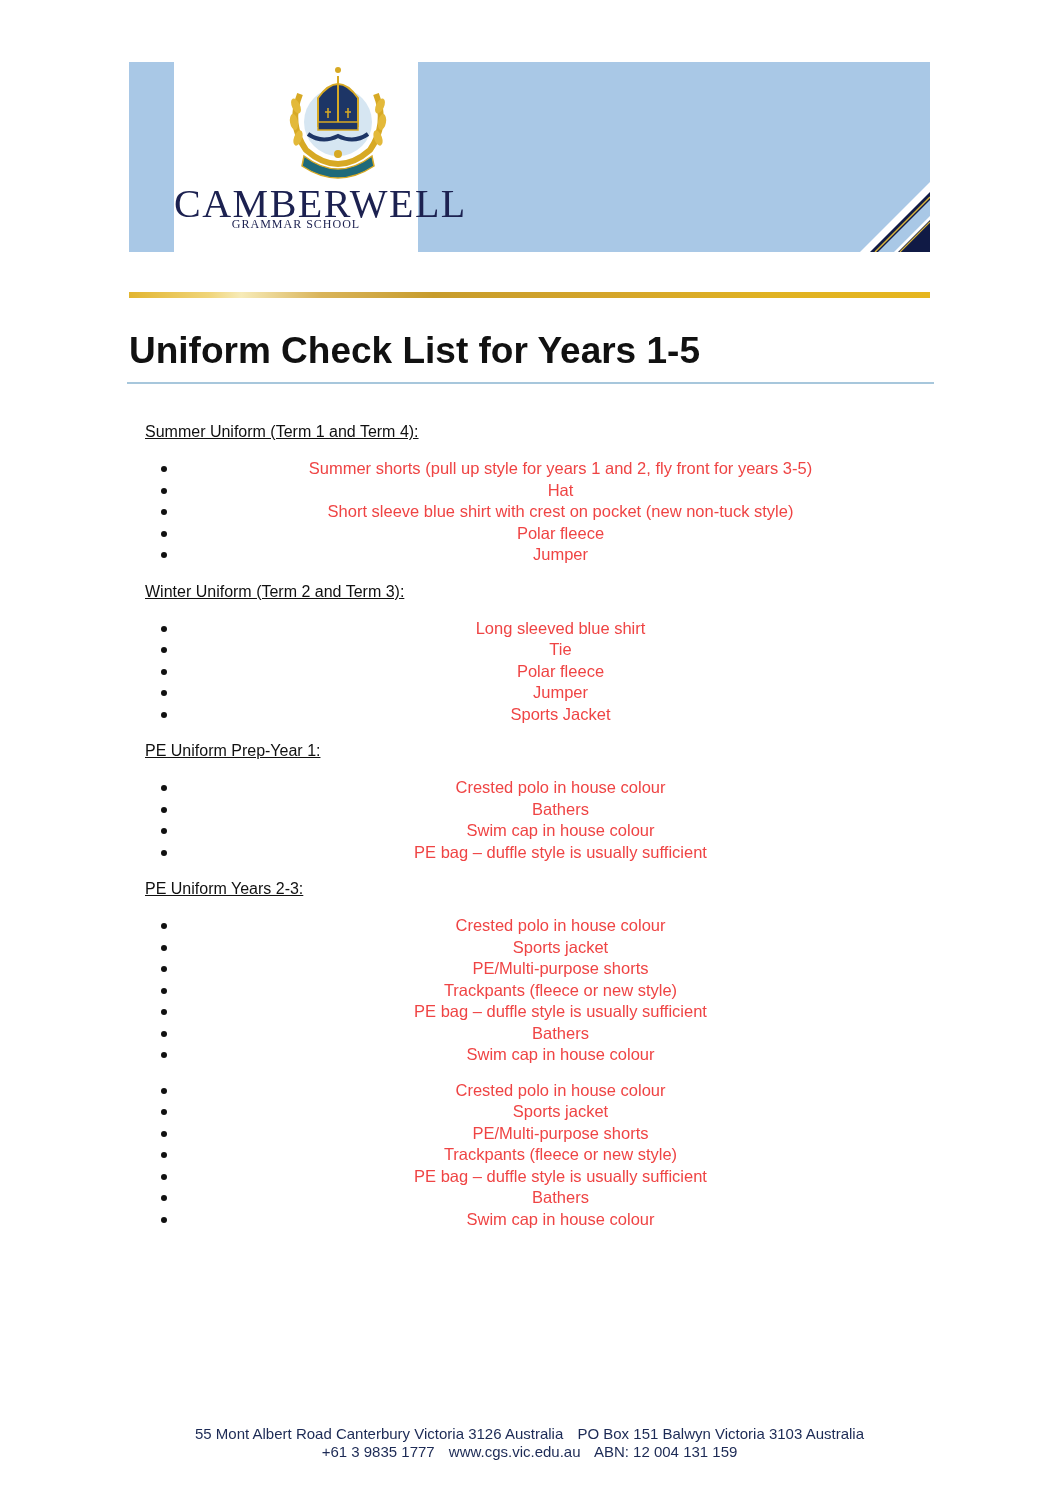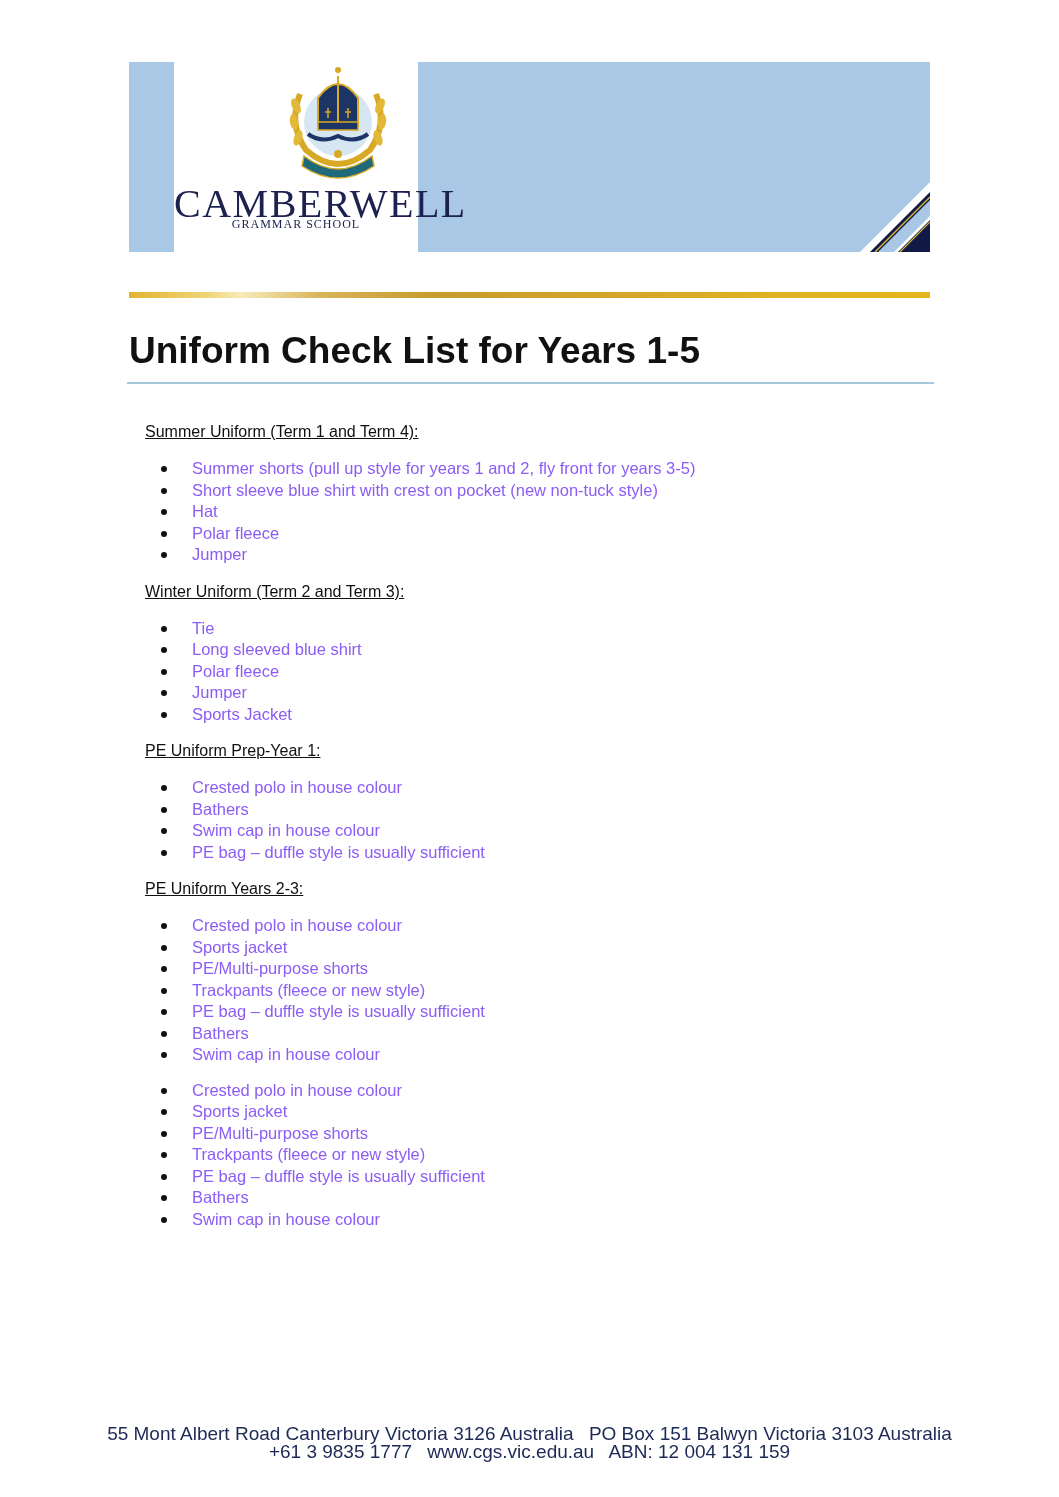"Summer shorts (pull up style" ul.items li { color: #8b5cf6 -> #ef4444; text-align: none -> center }
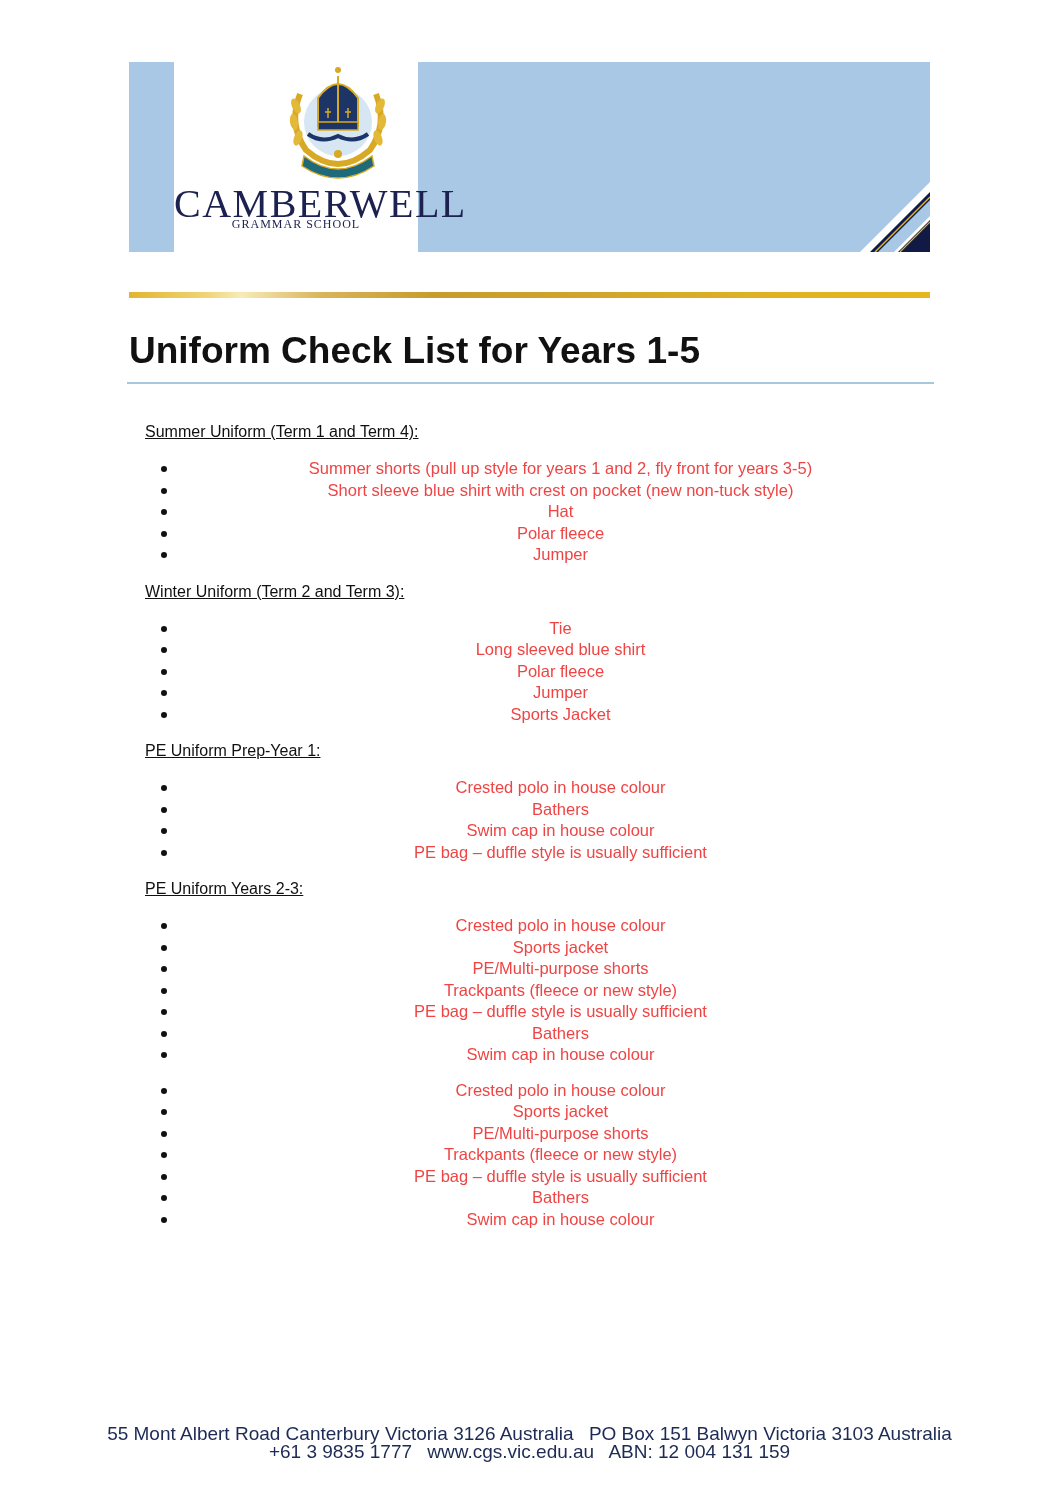"Short sleeve blue shirt with" li { order: before "Hat" -> after "Hat" }
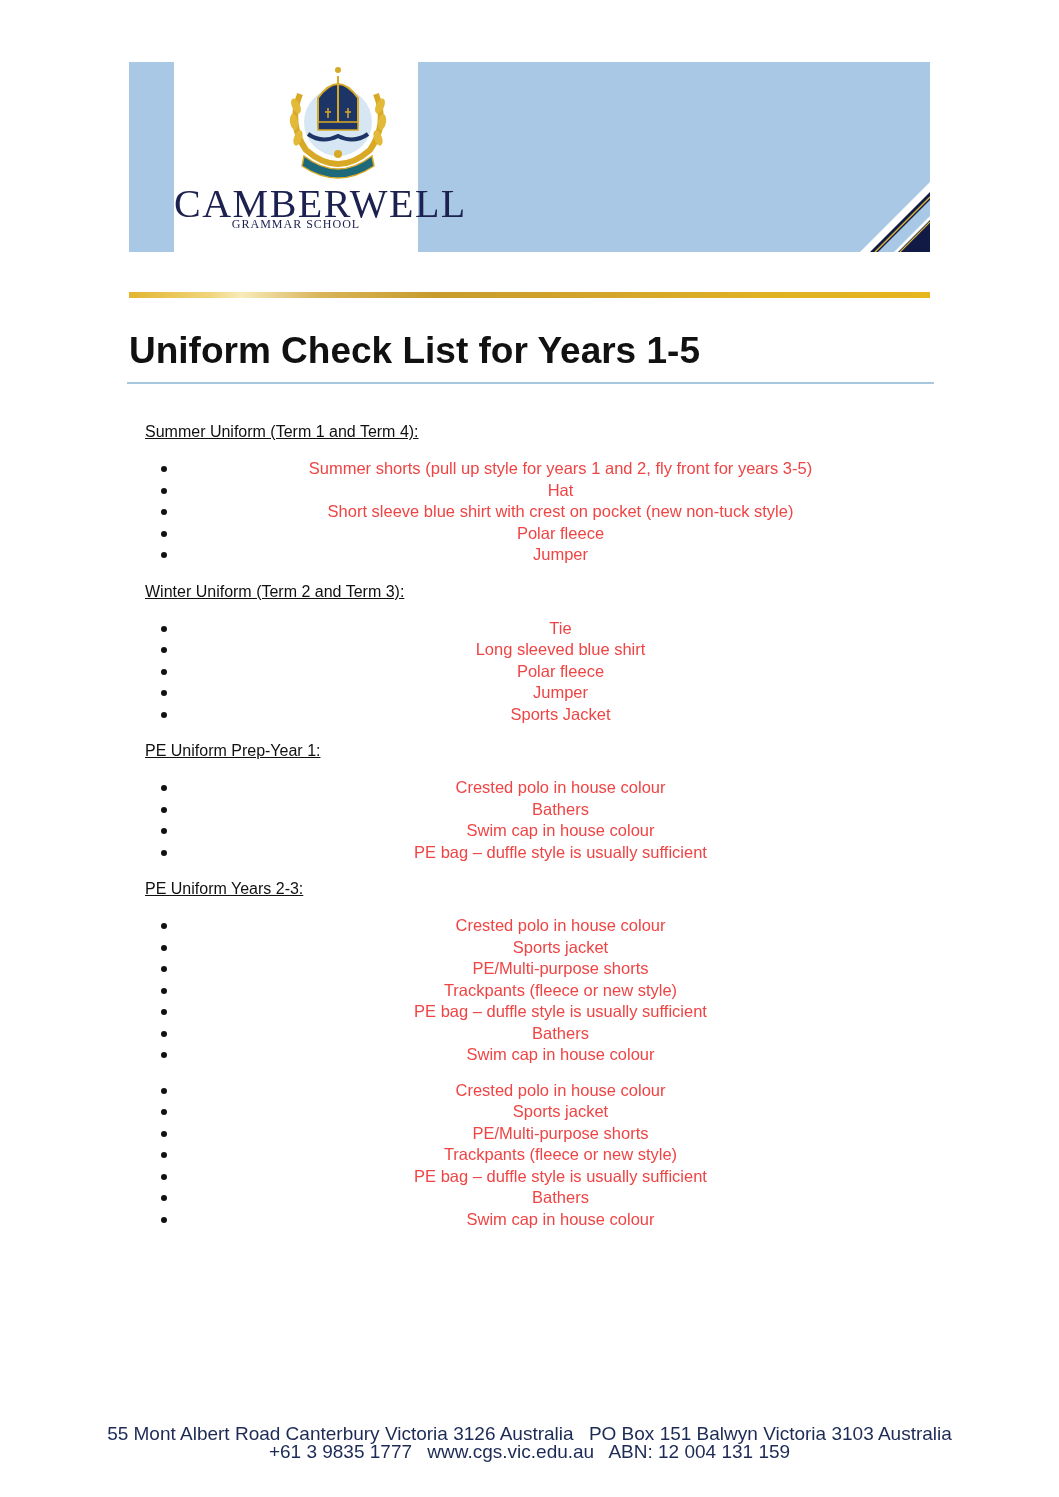"Tie" li { order: before "Long sleeved blue shirt" -> after "Long sleeved blue shirt" }
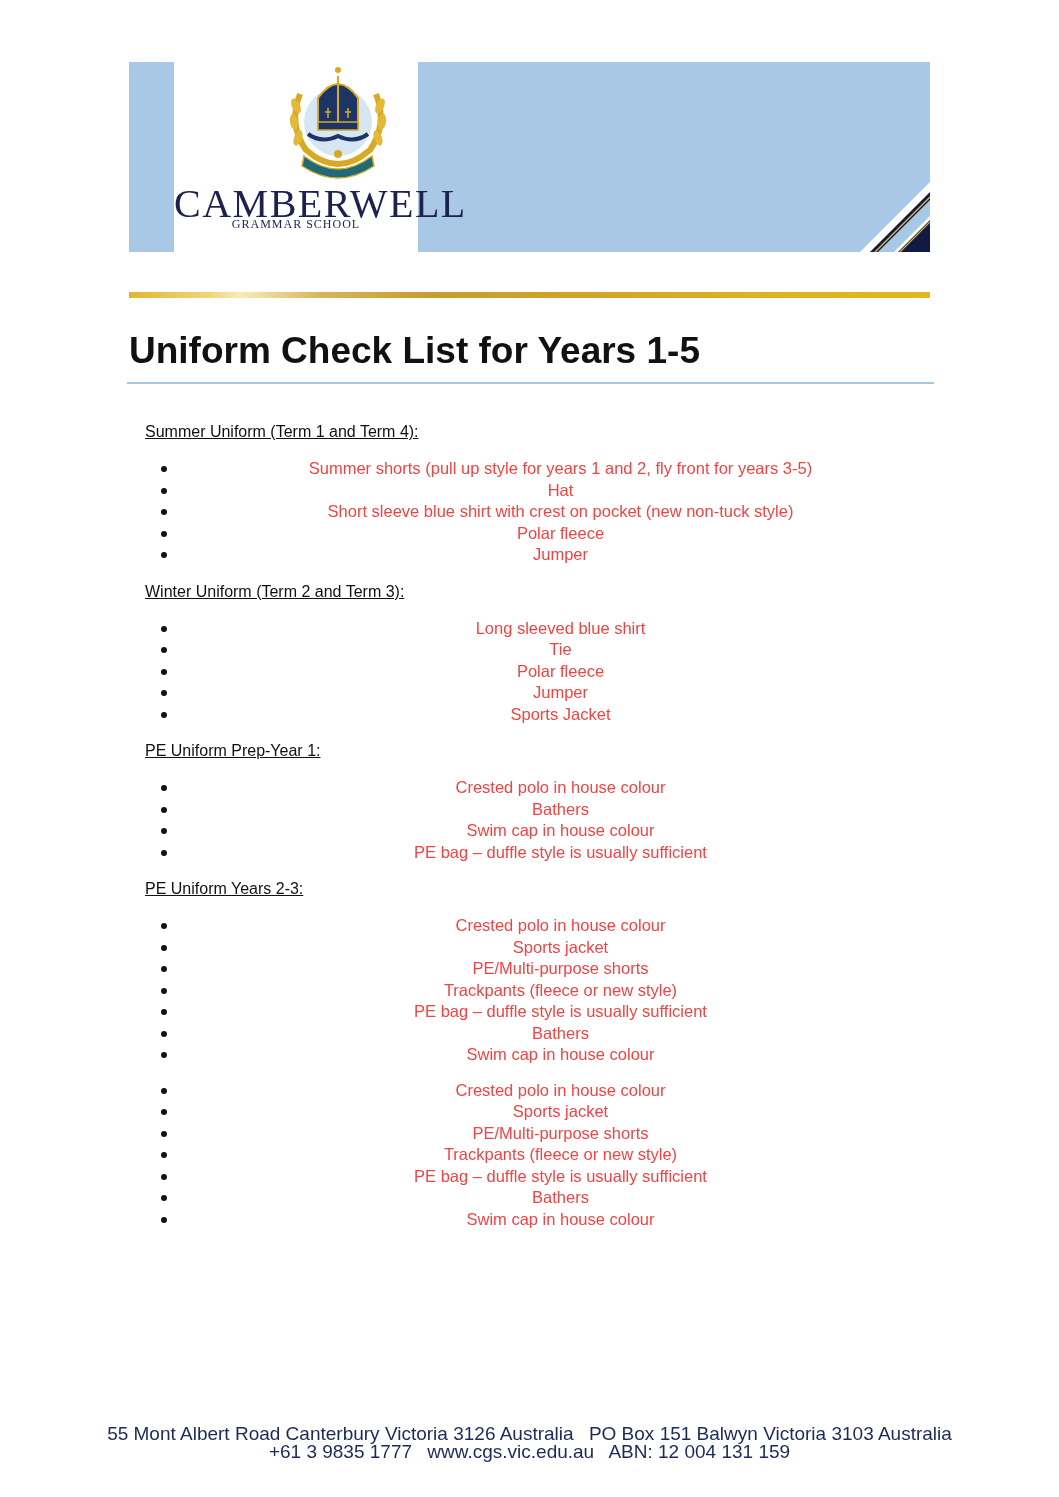"55 Mont Albert Road Canterbury" .footer { font-size: 19px -> 15px }
